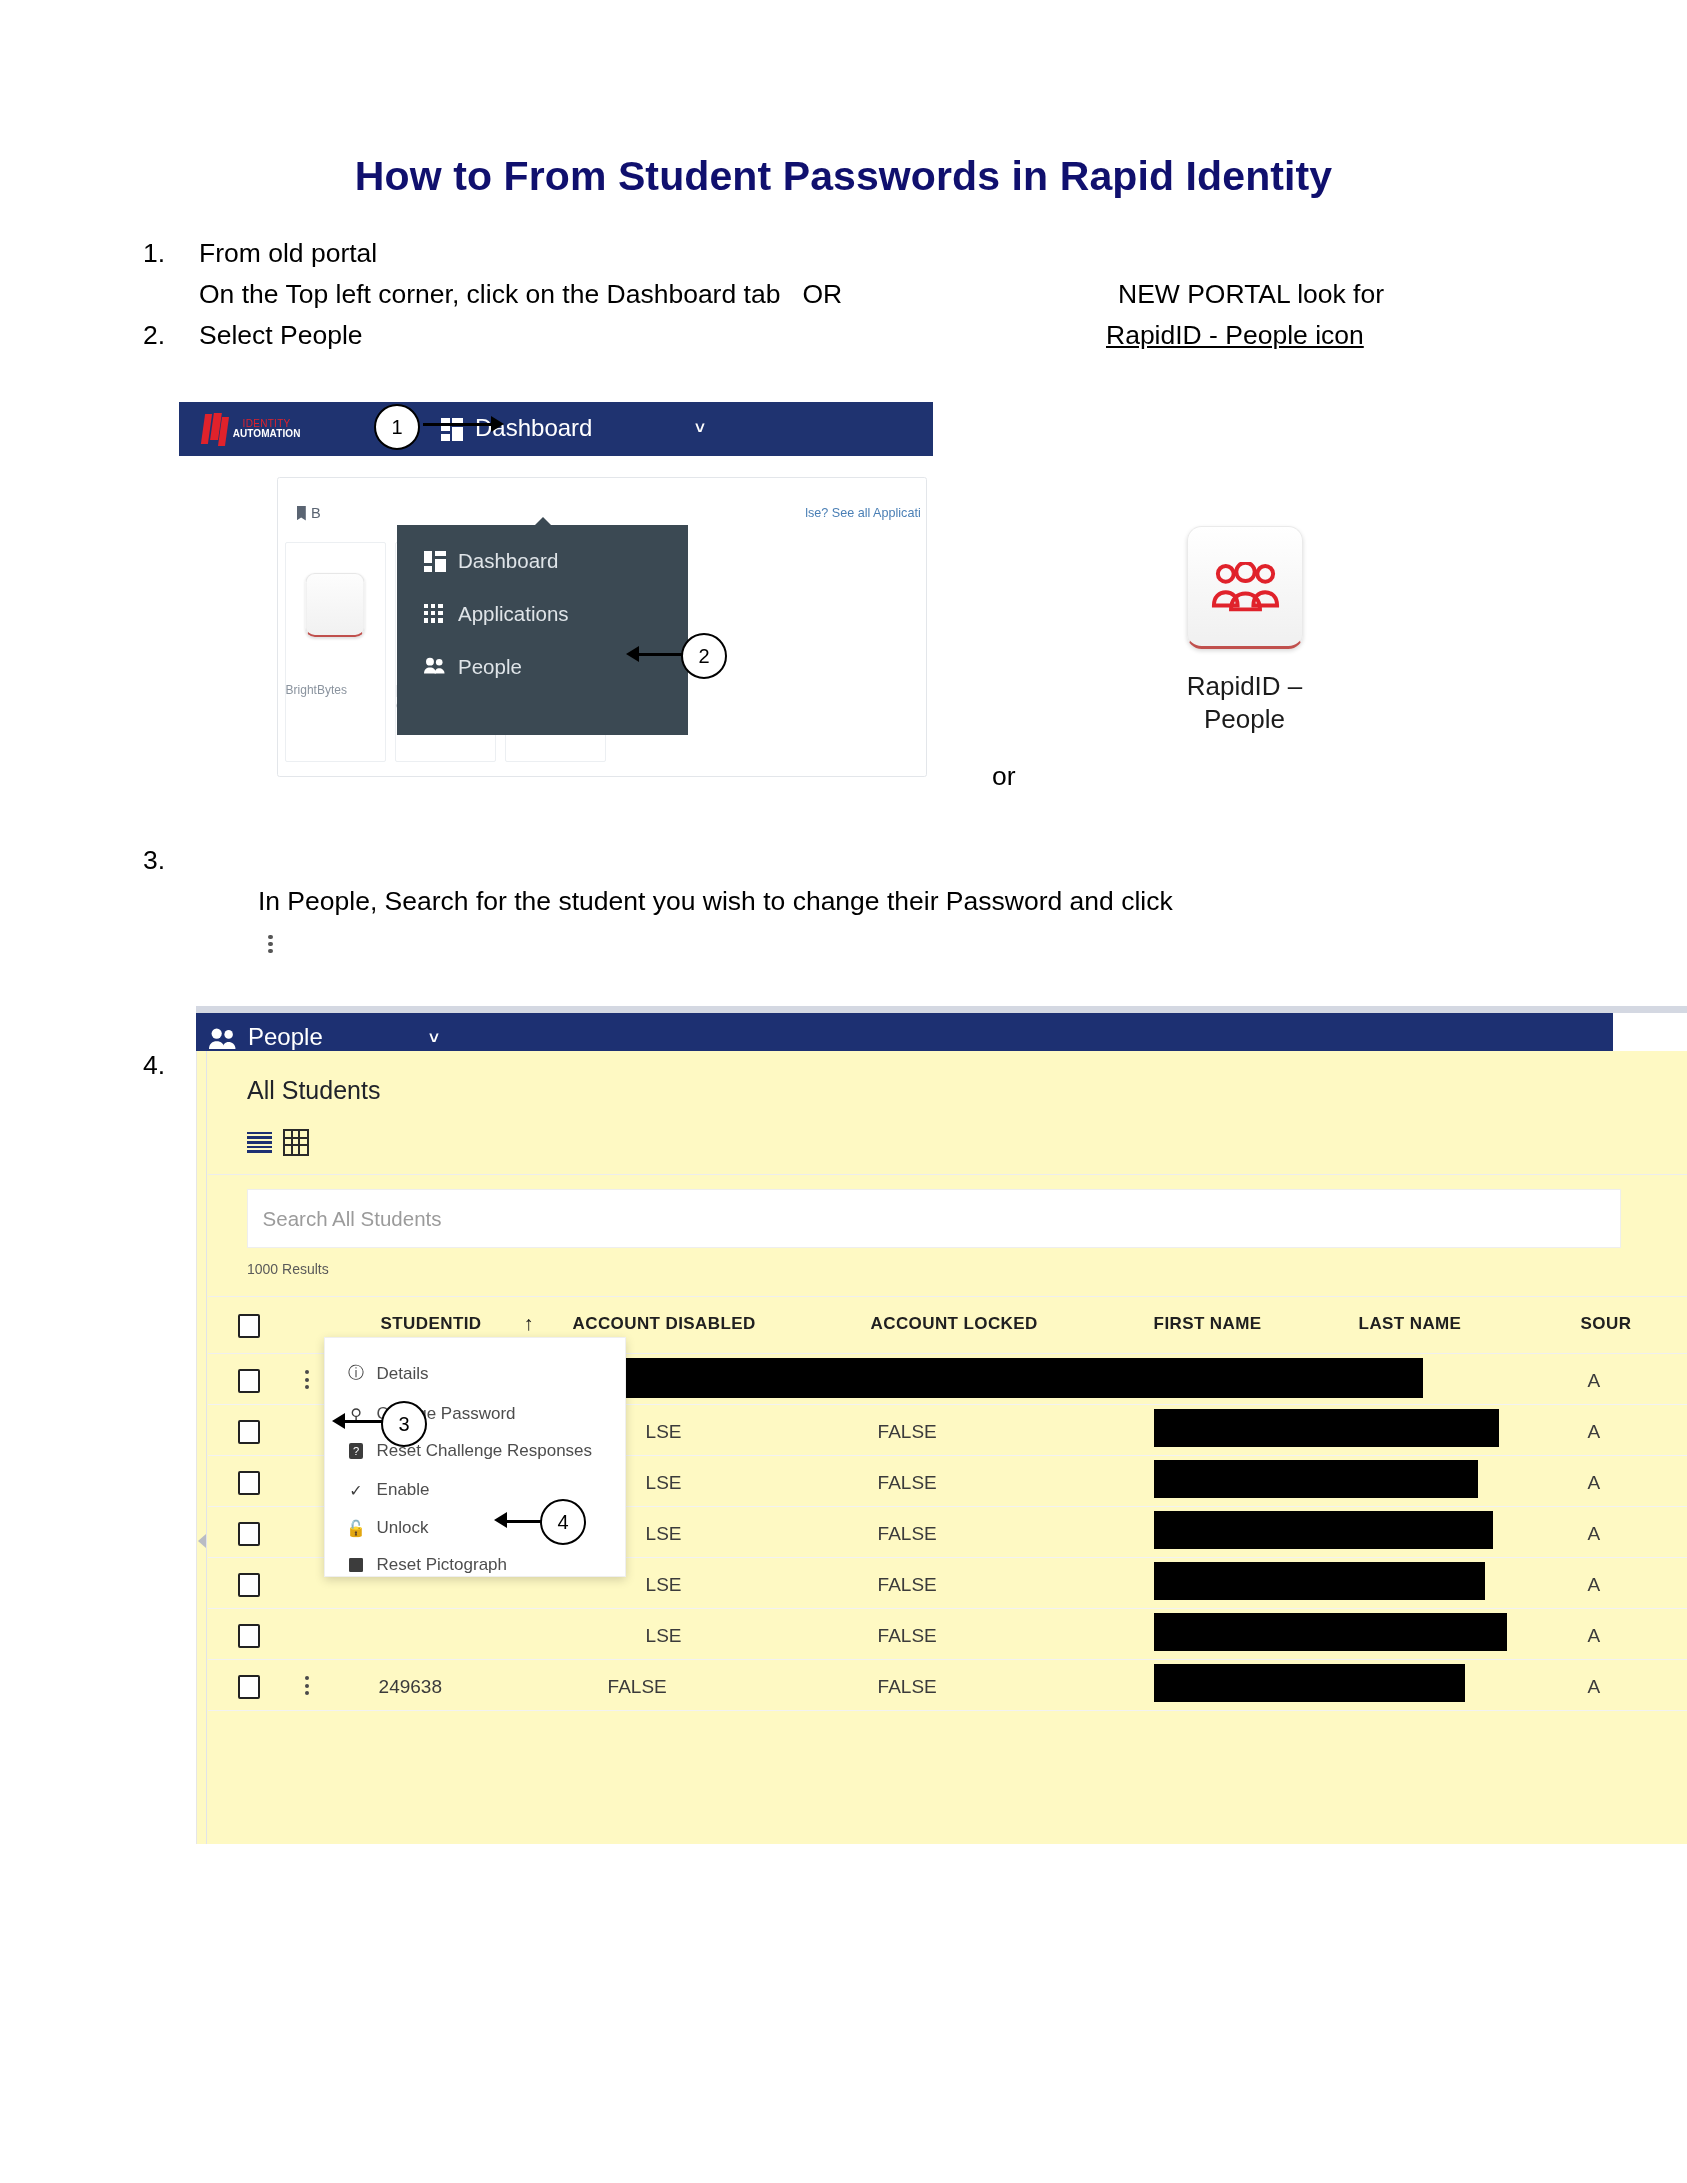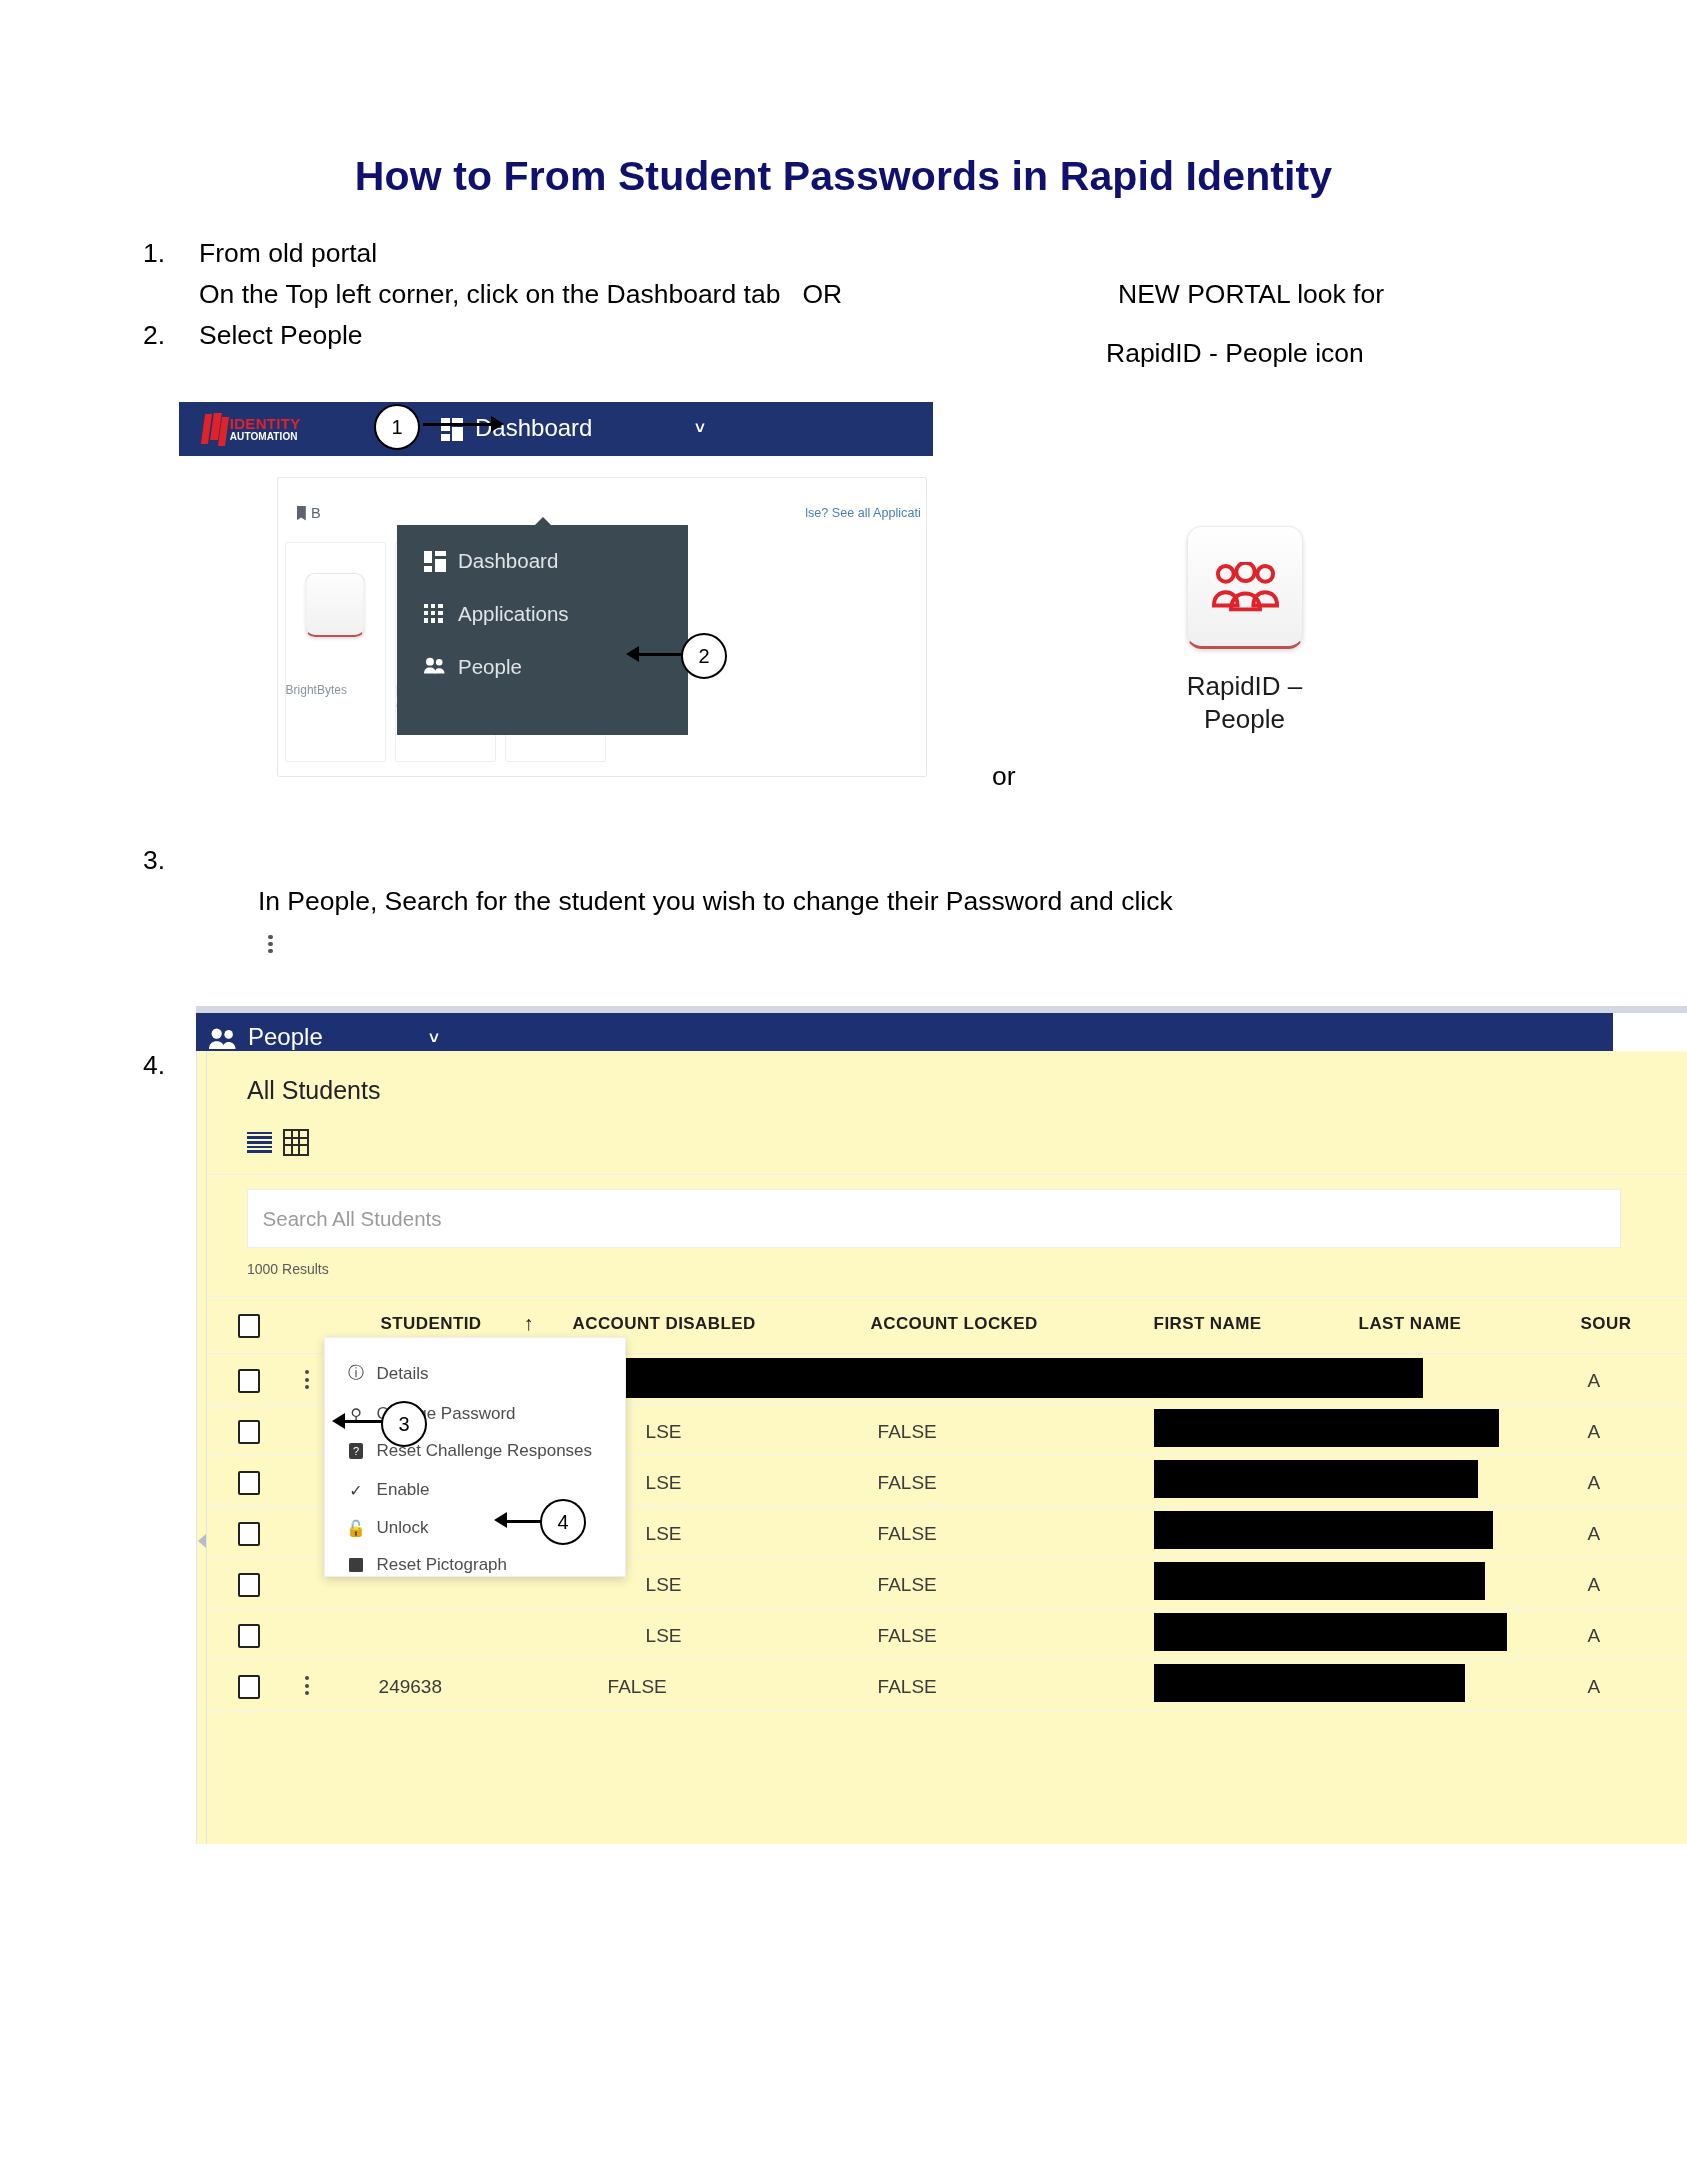"RapidID - People icon" div.right-col { text-decoration: none -> underline; top: 333px -> 315px }
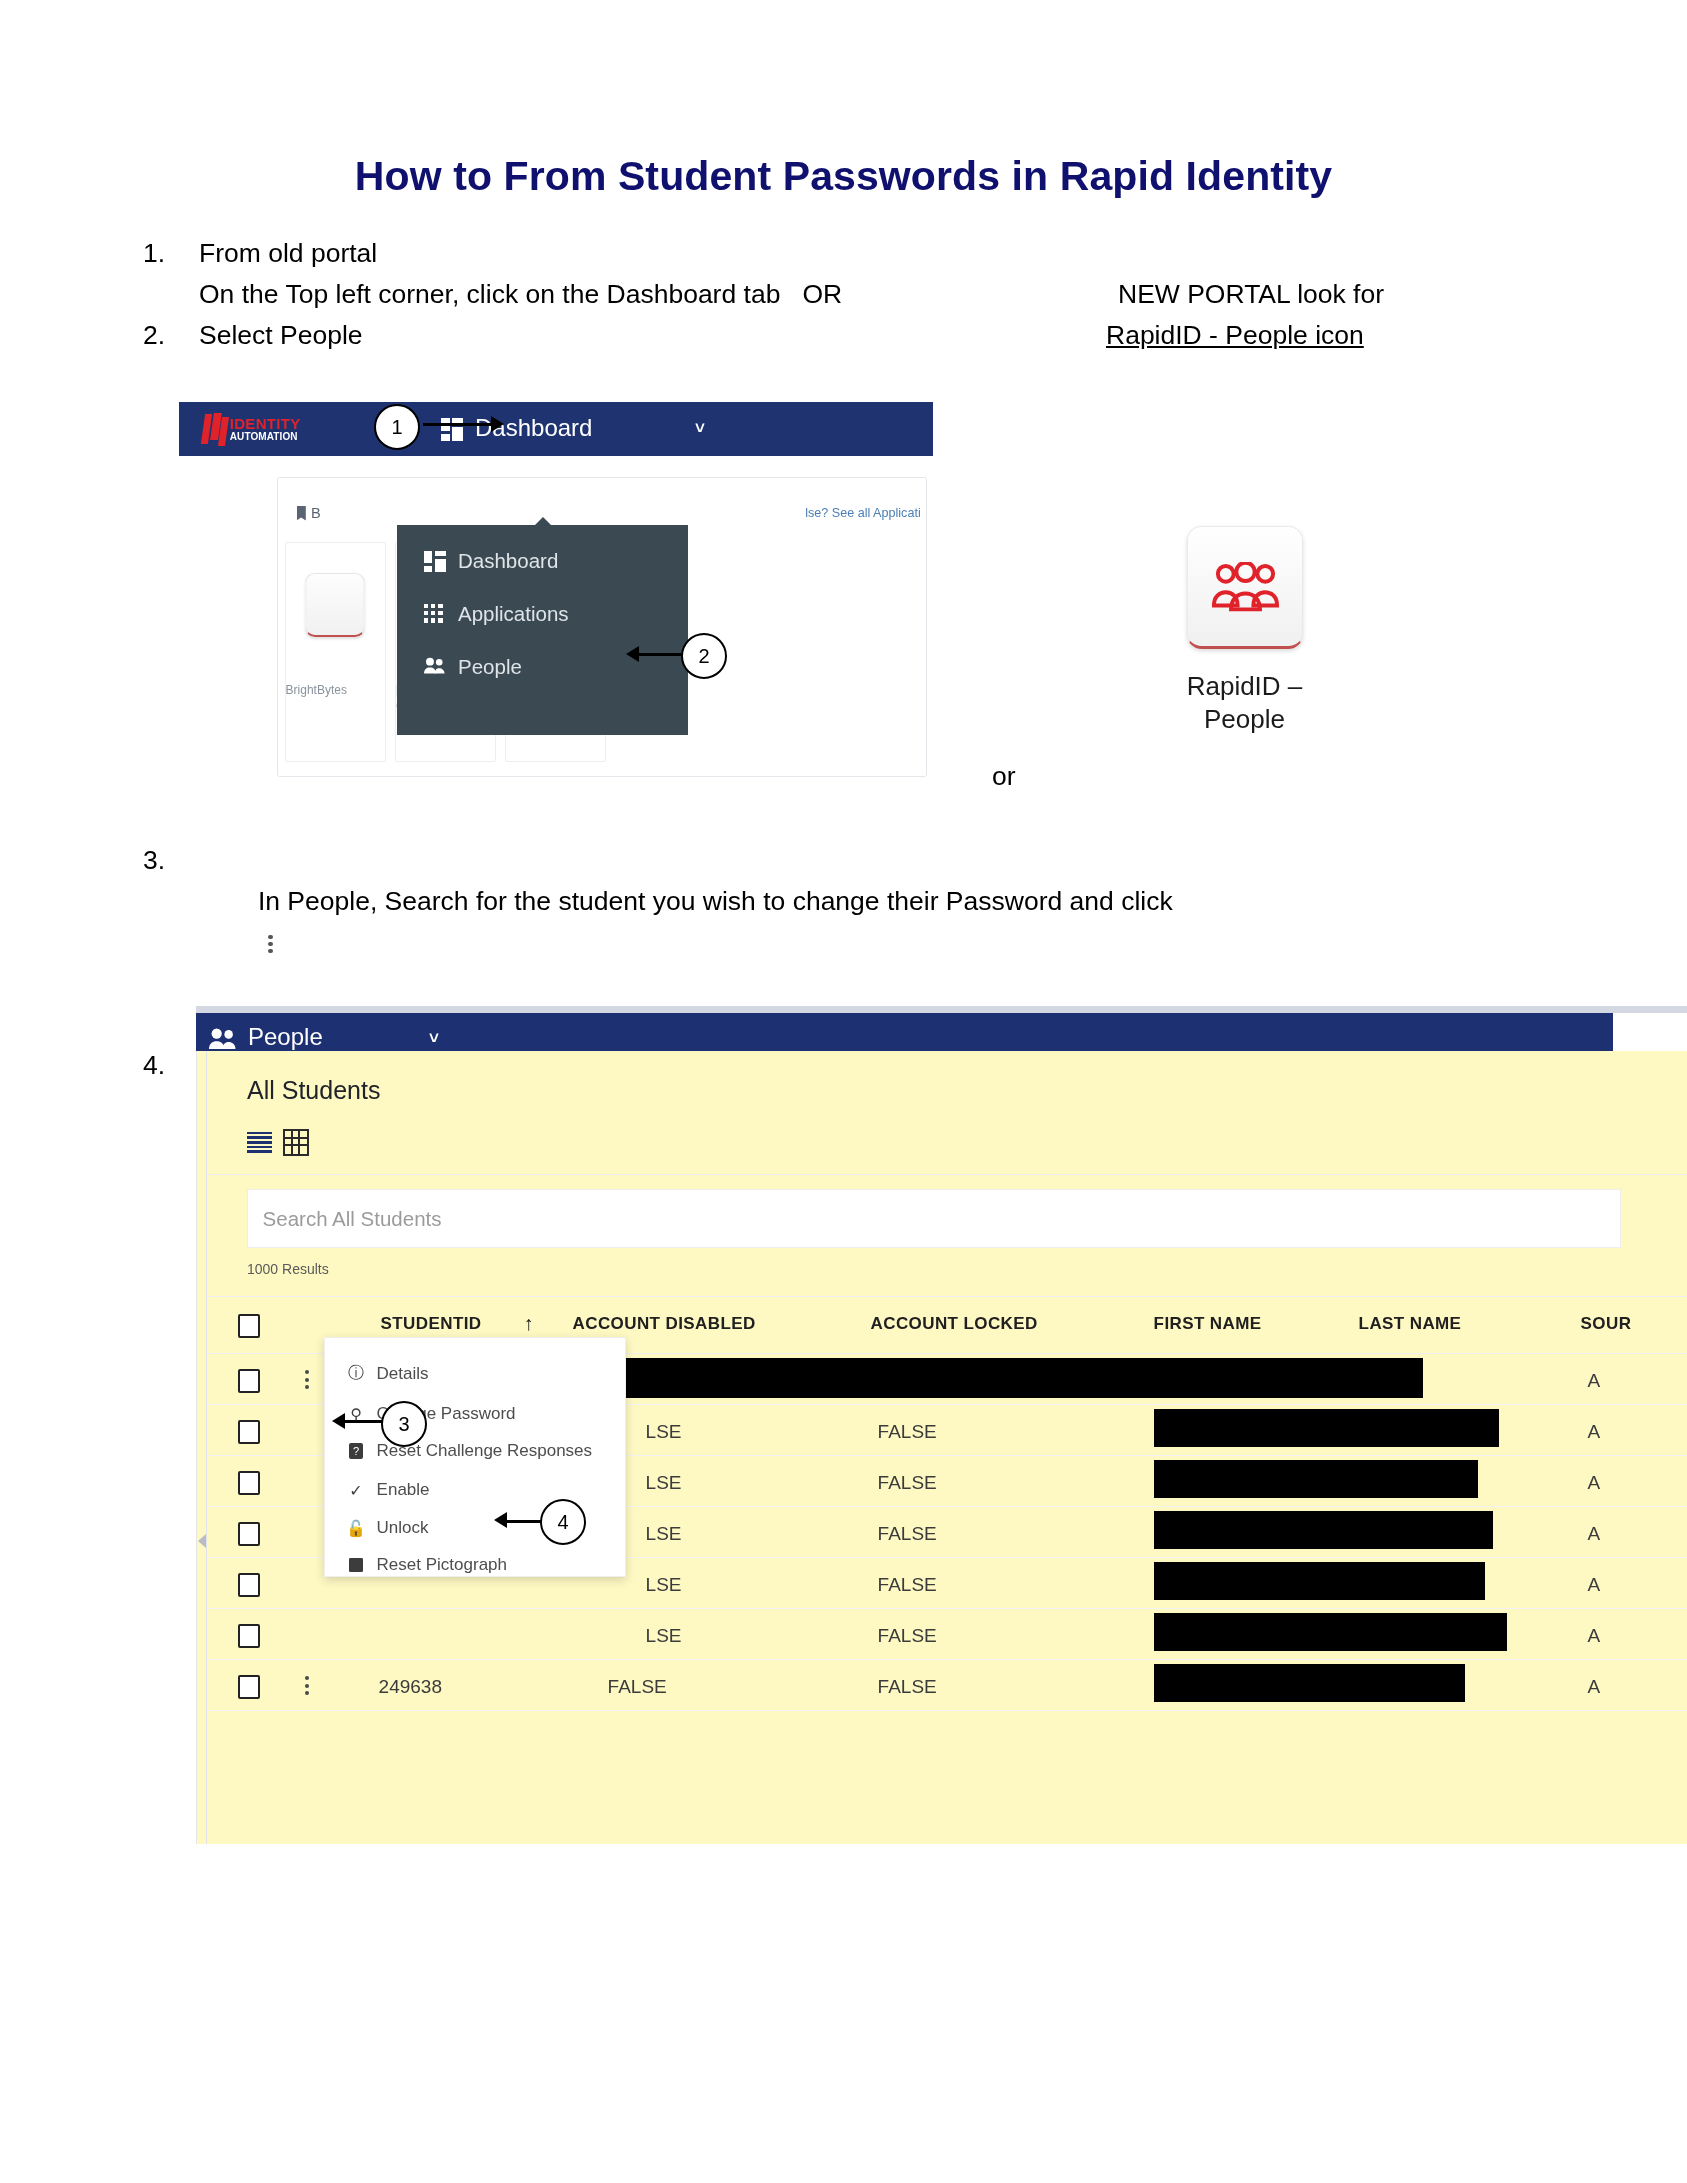"IDENTITY" .ia-text b { font-size: 15px -> 10px; font-weight: bold -> normal; text-align: none -> center }
